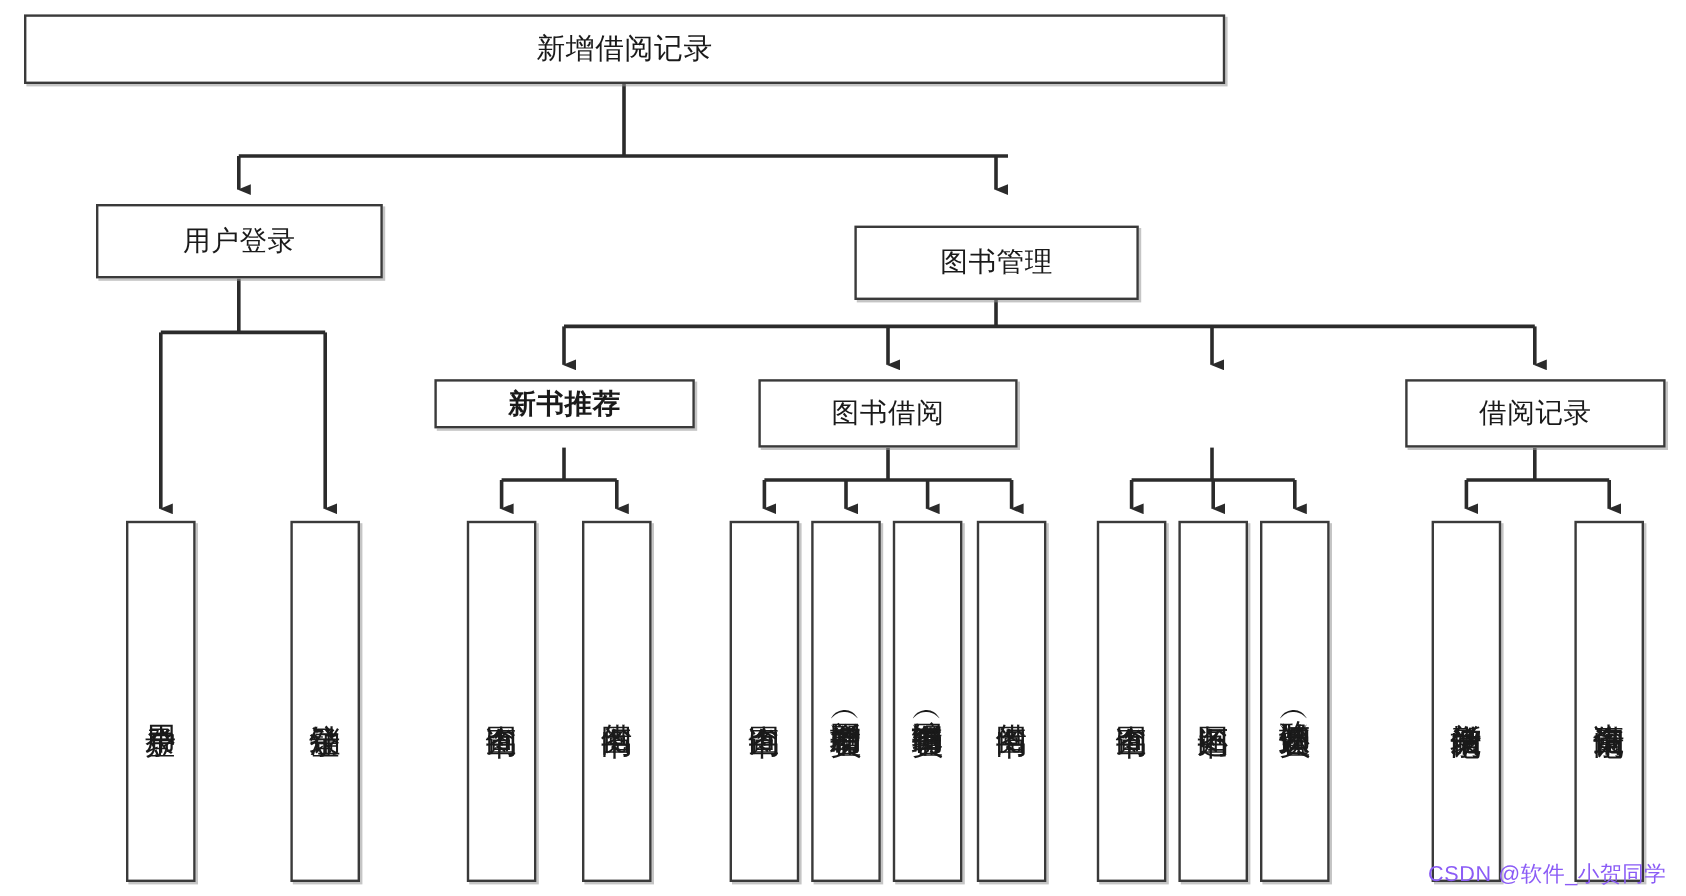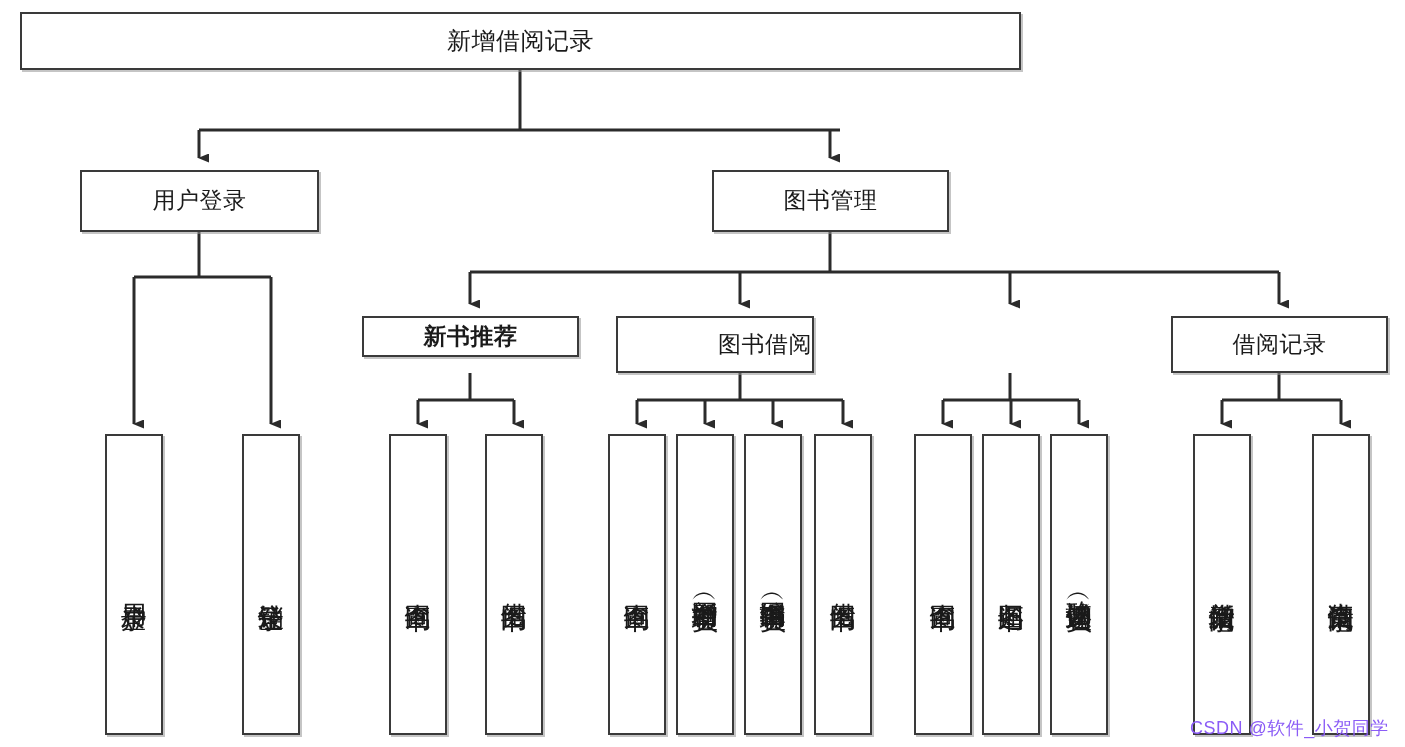"图书管理" div.node { top: 170px -> 188px }
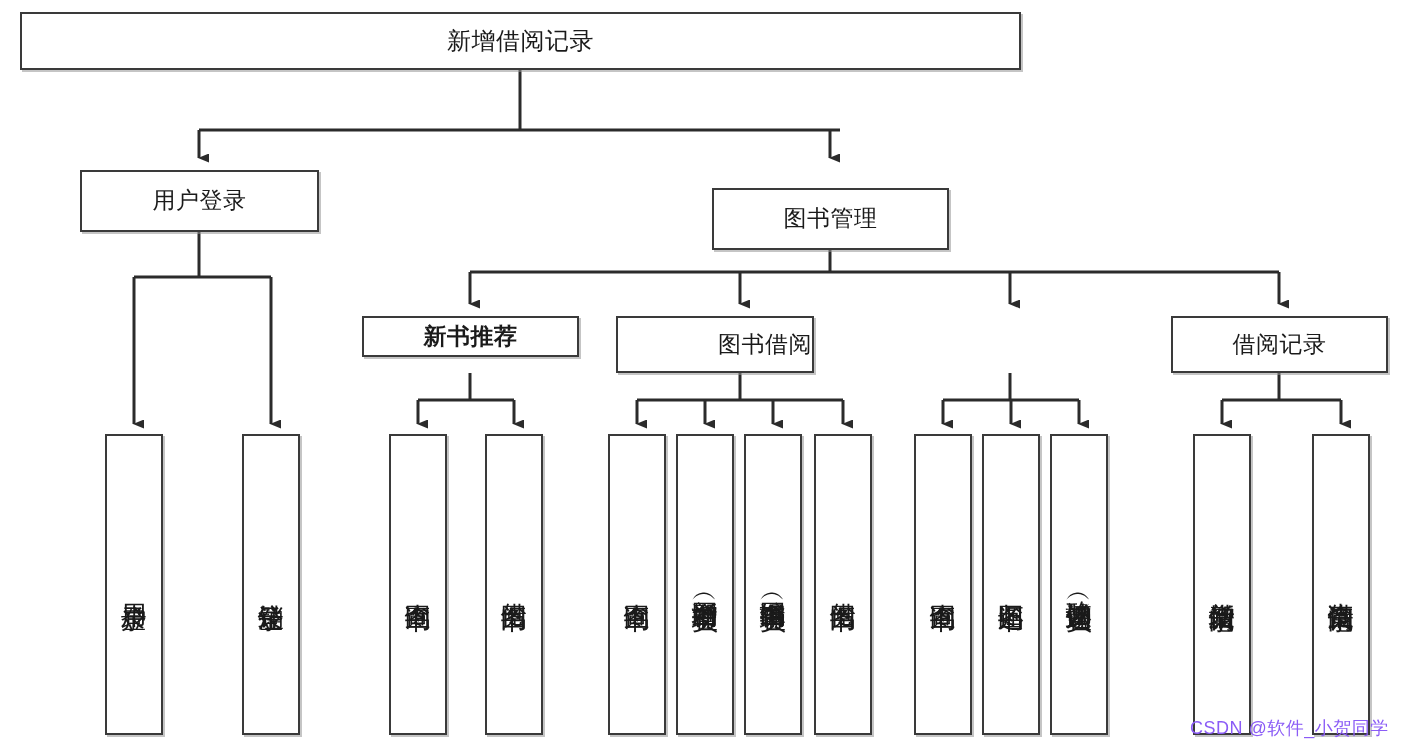"图书借阅" div.node { justify-content: flex-end -> none; left: 616px -> 632px; width: 198px -> 216px }
